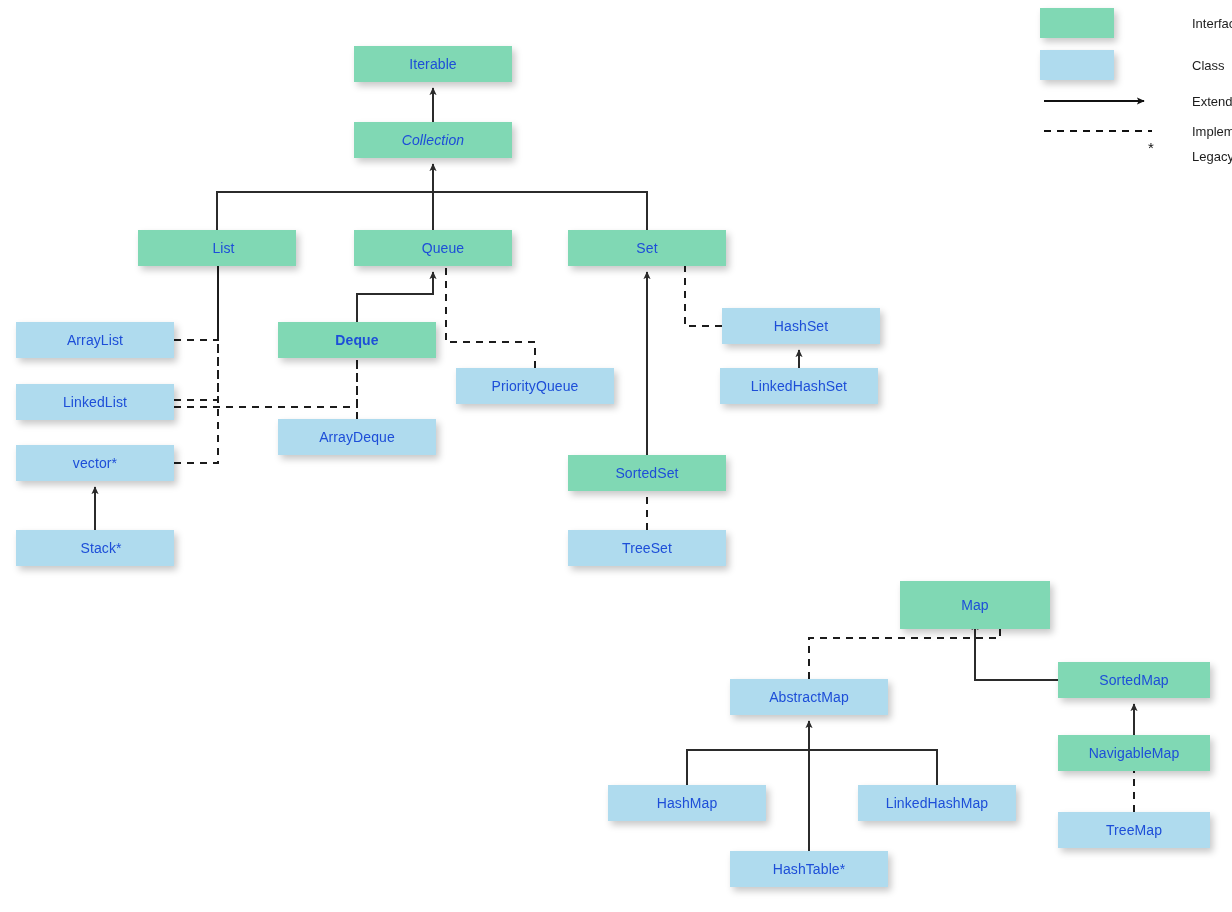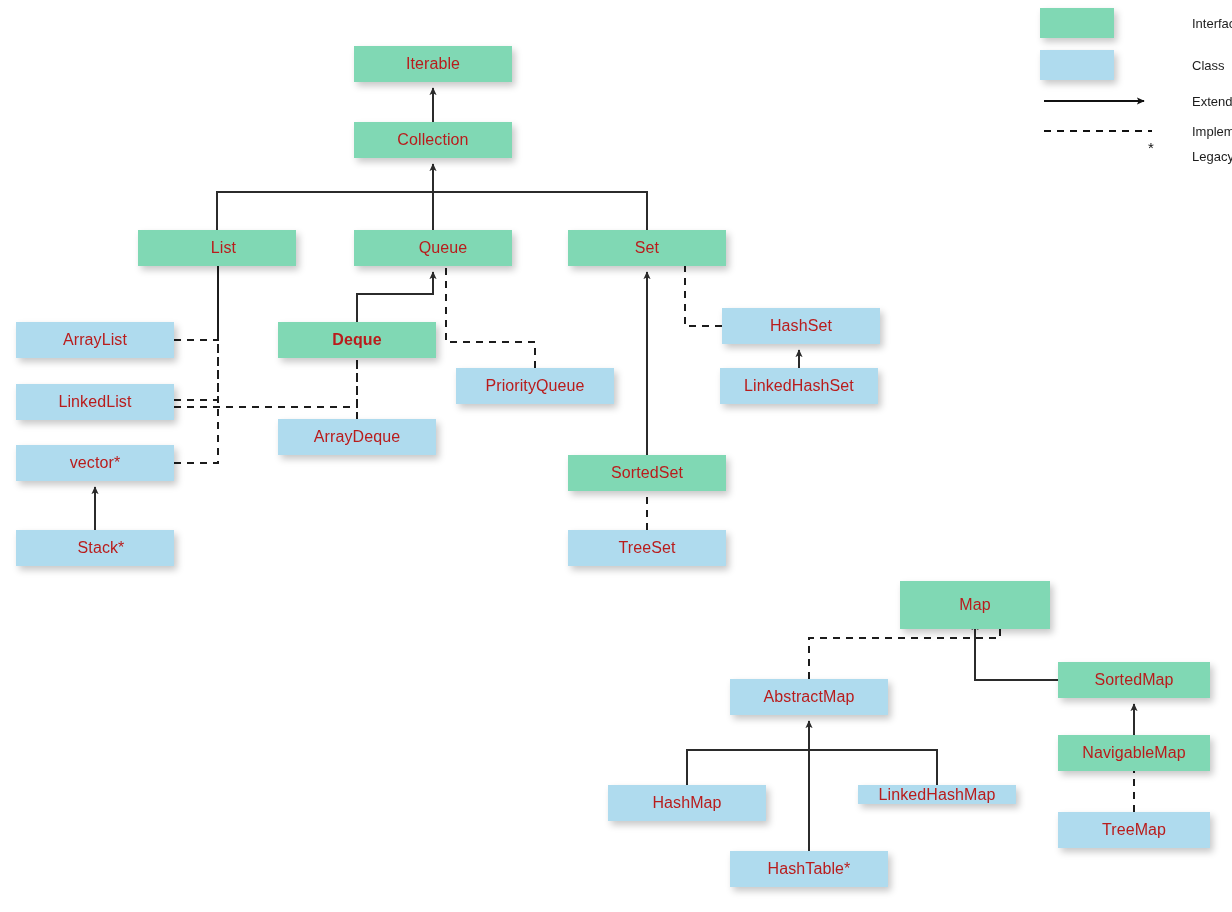"Iterable" .node { color: #b91c1c -> #1d4ed8; font-size: 16px -> 14px }
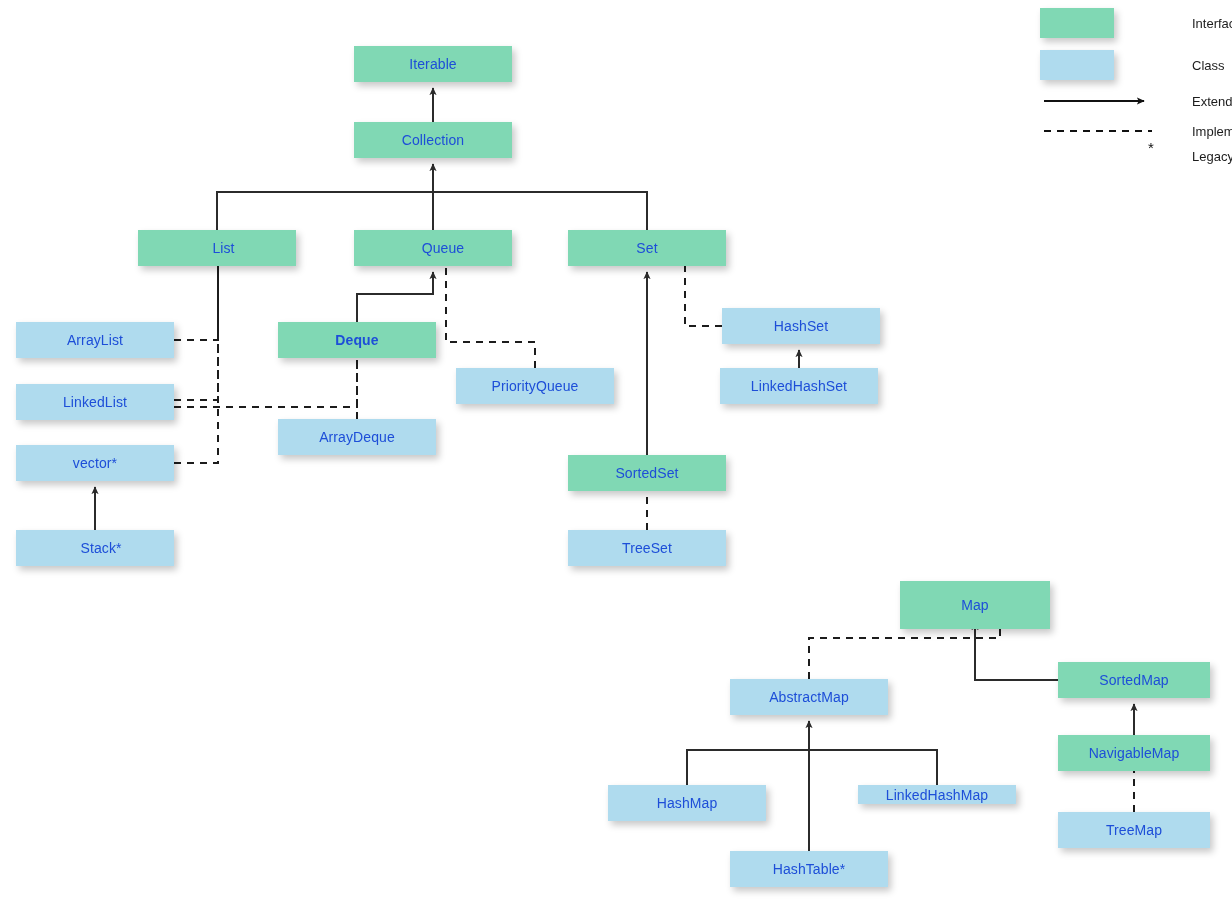"Collection" div.node { font-style: none -> italic }
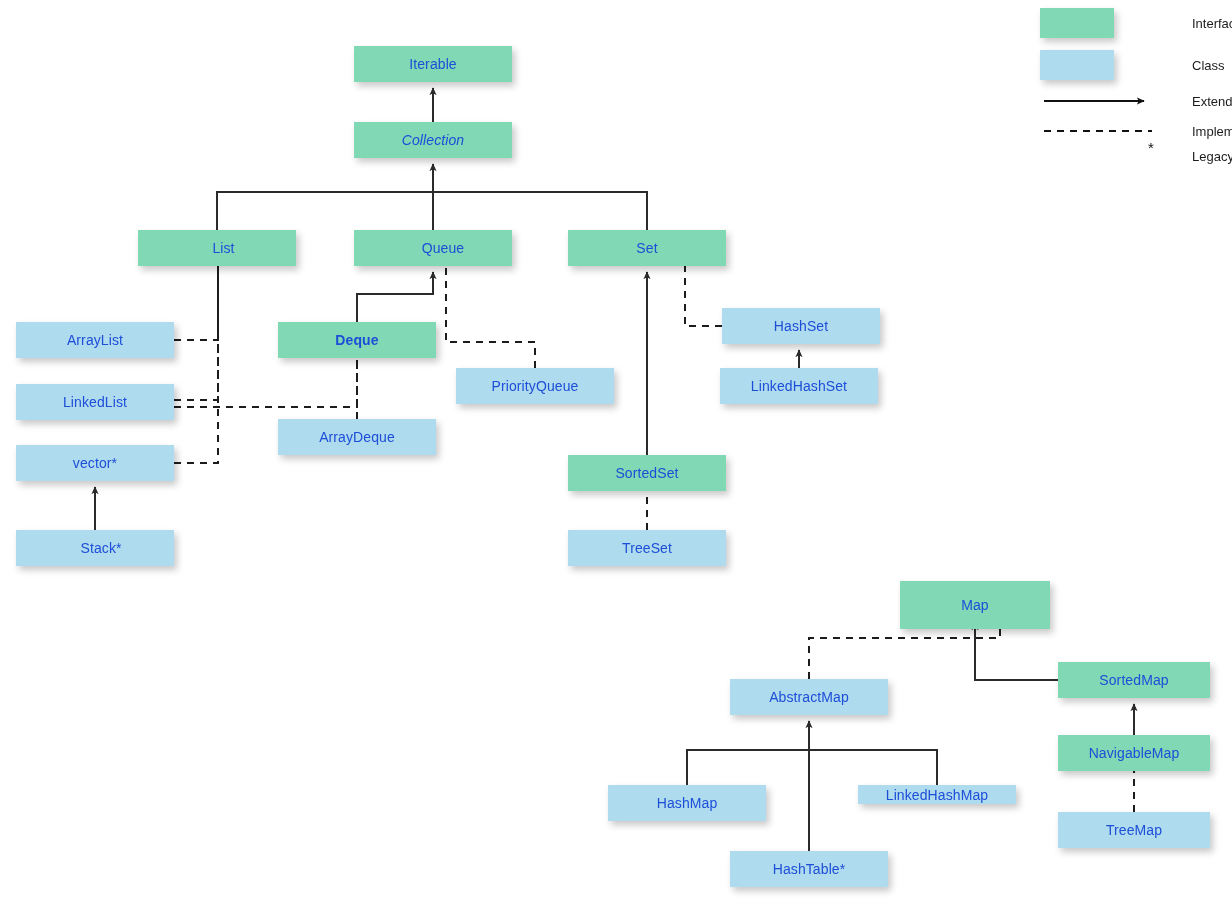"LinkedHashMap" div.node { height: 19px -> 36px }
